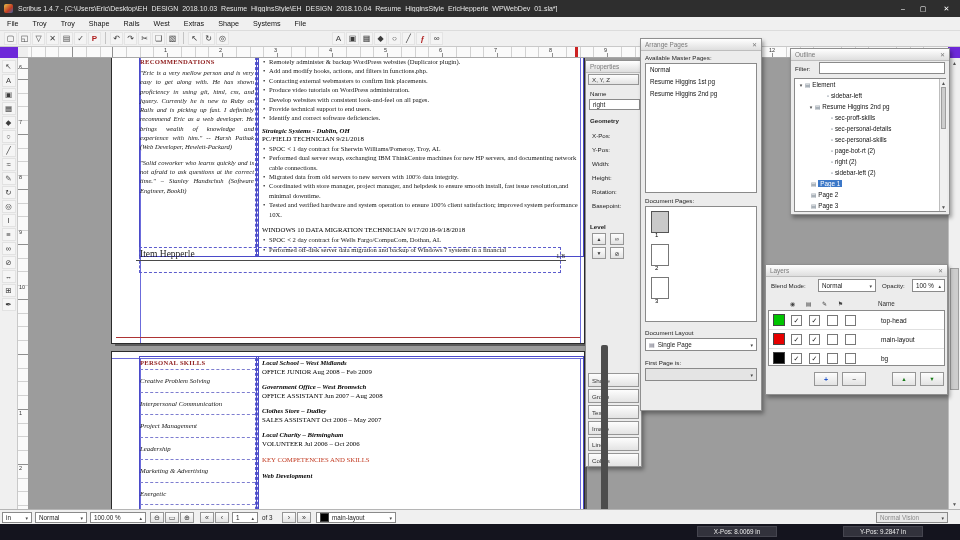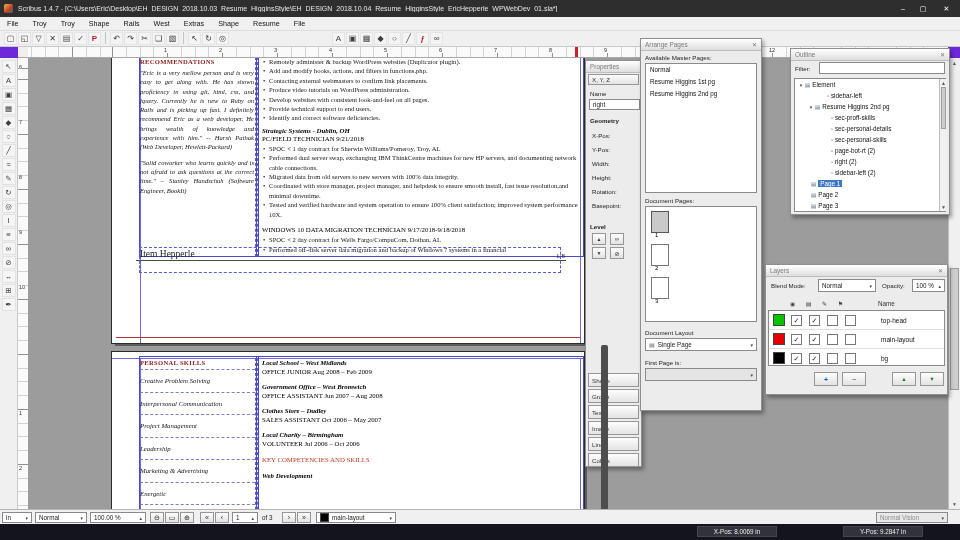"Resume" span.mi { text: Resume -> Systems }
